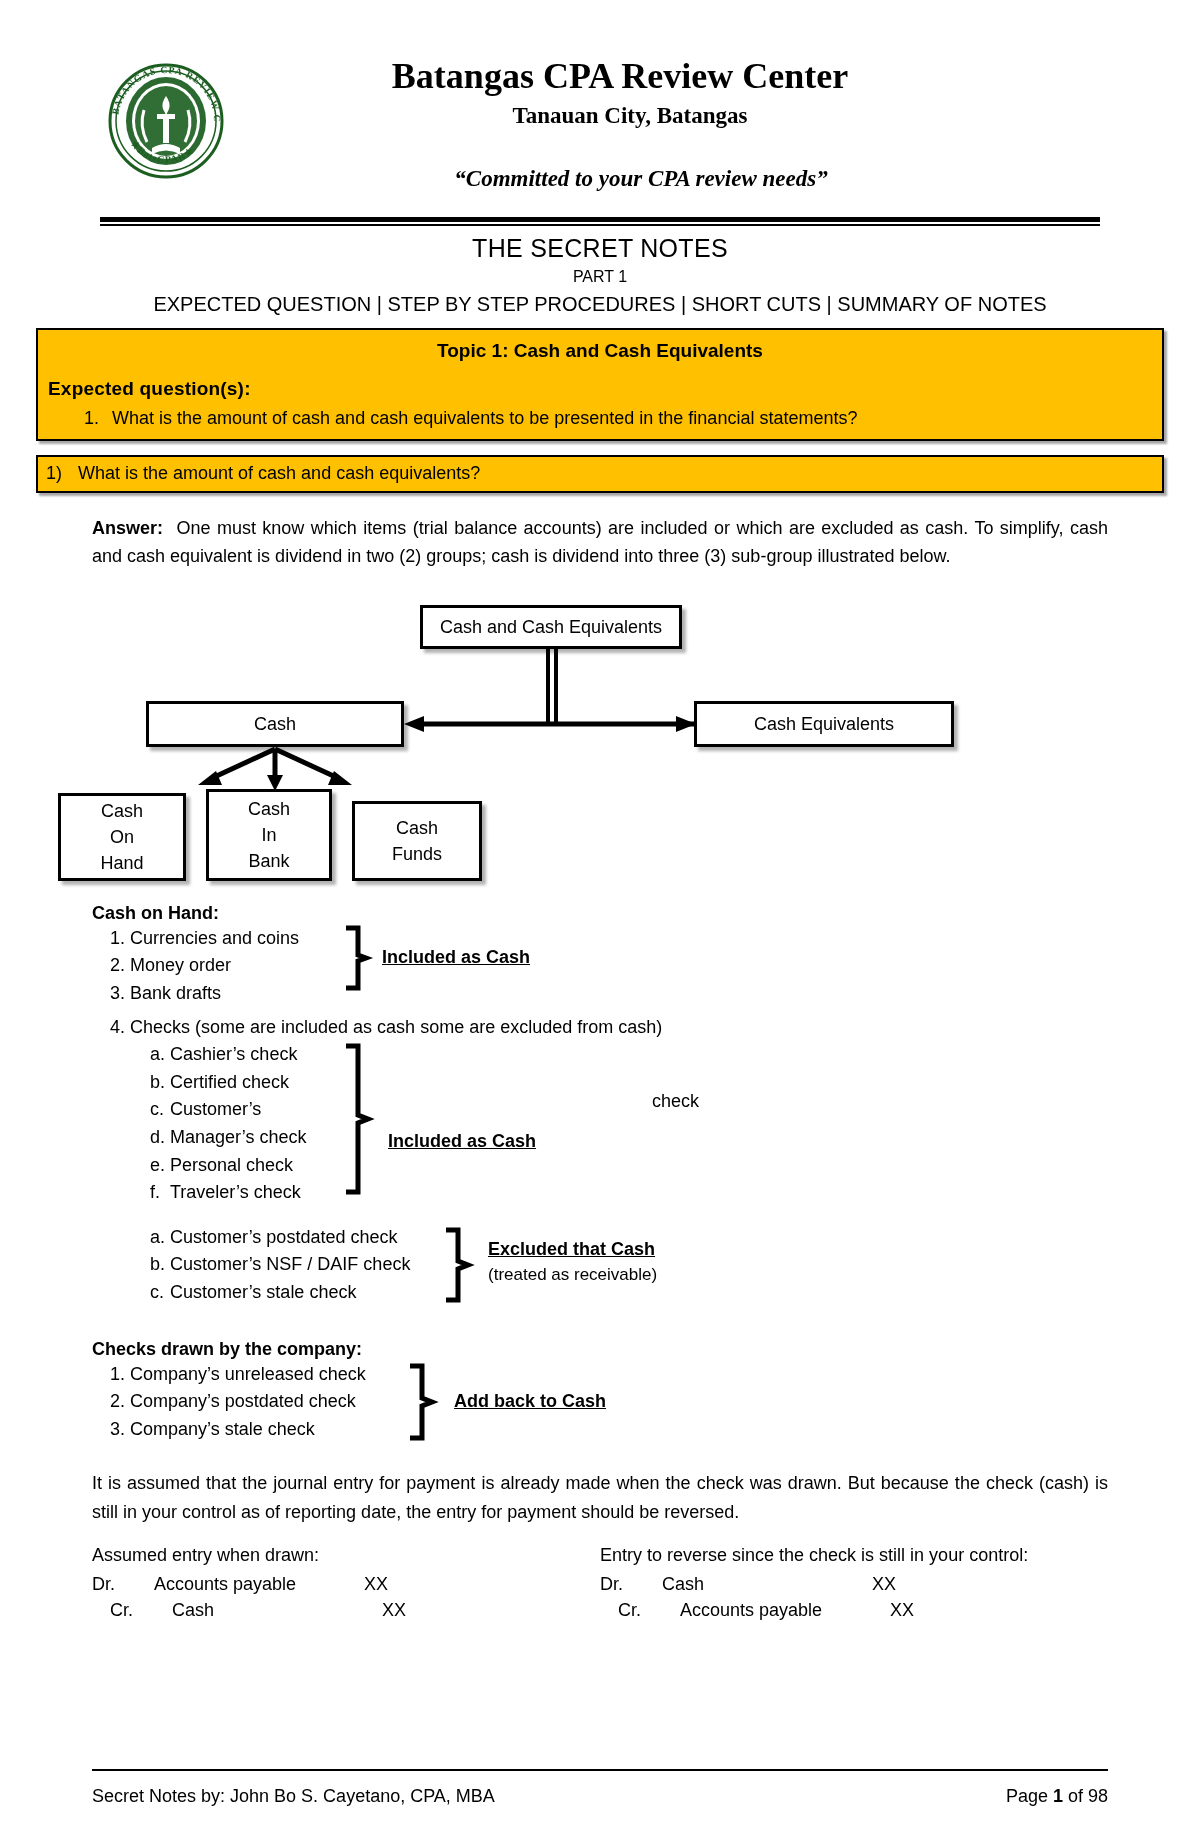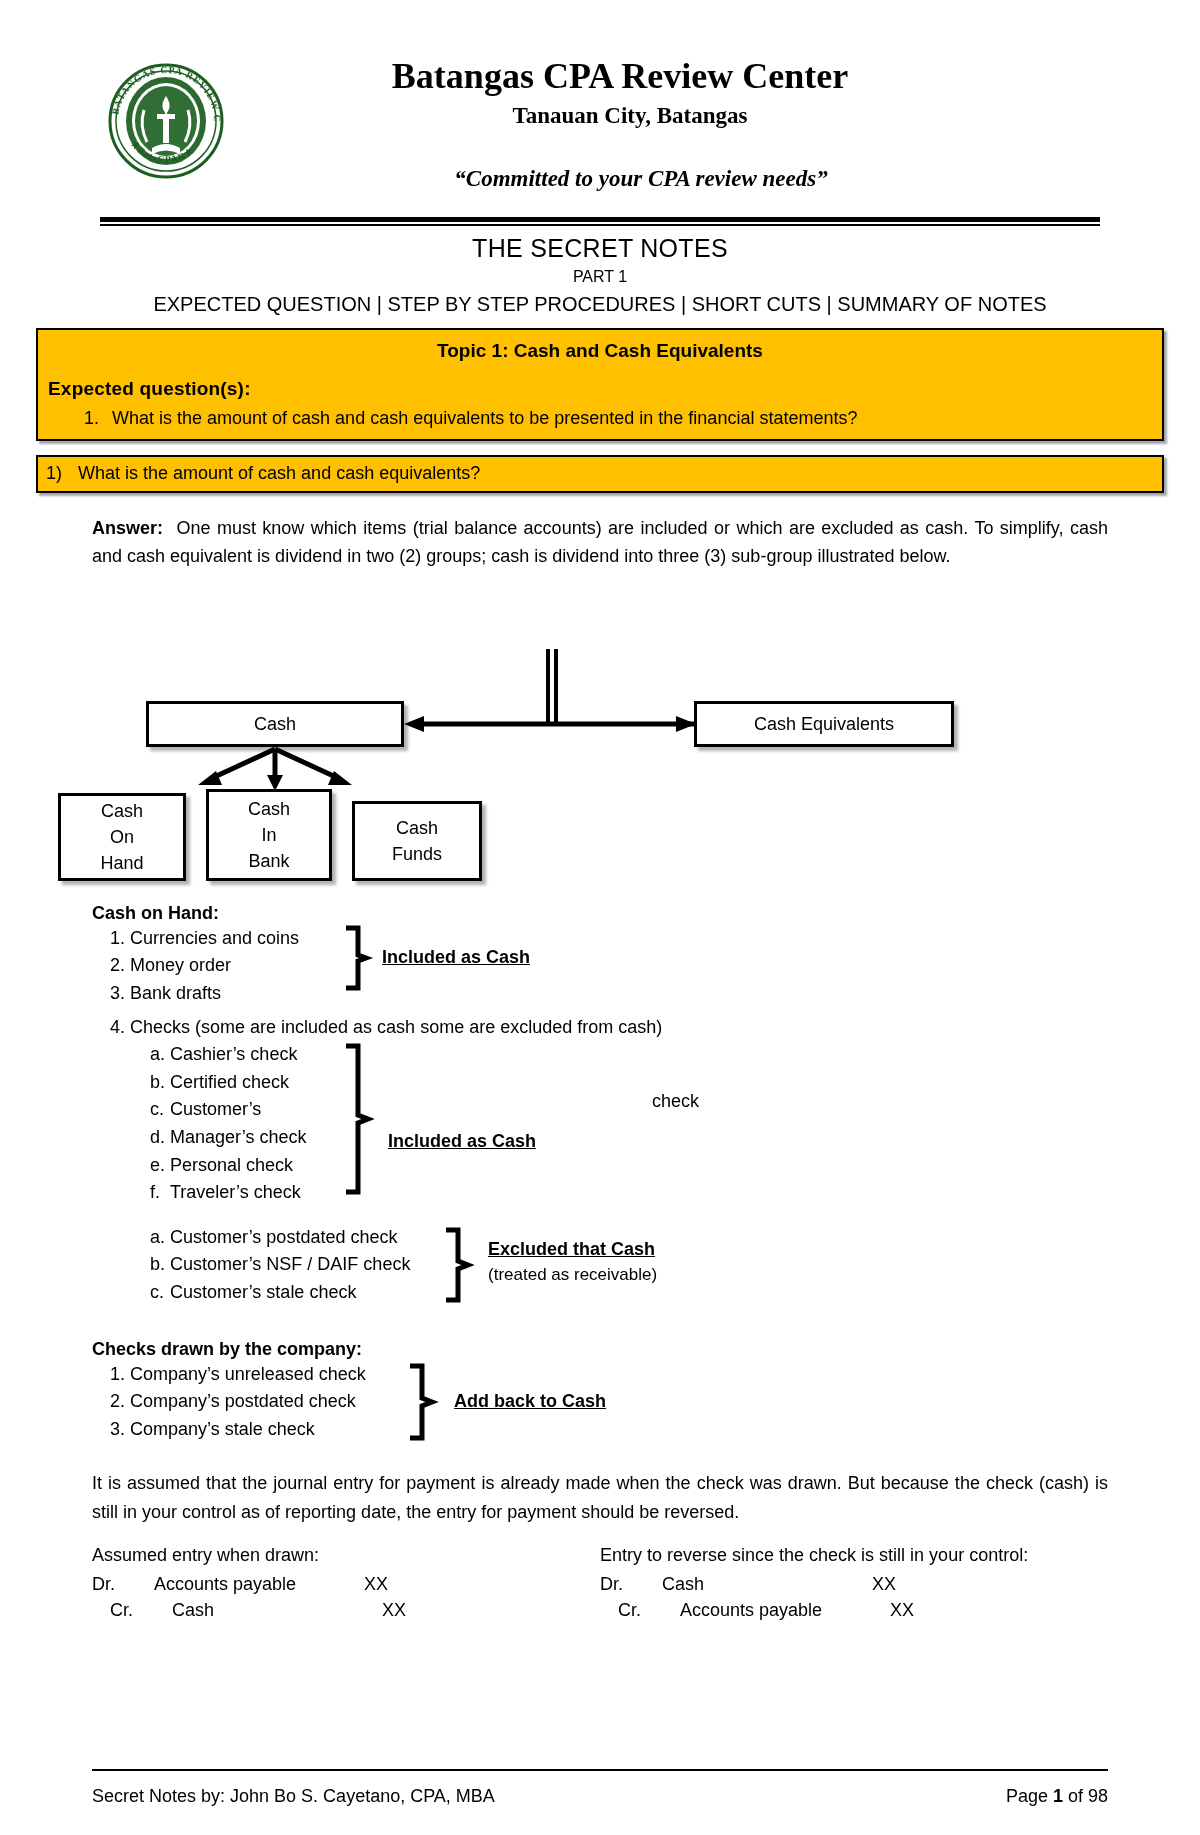"Cash and Cash Equivalents" div.node { html: none -> <div> <span>Cash and Cash Equivalents</span> </div> }
